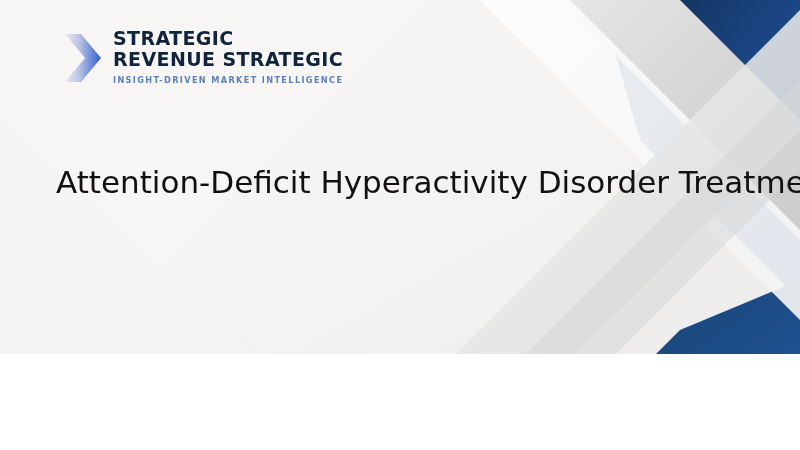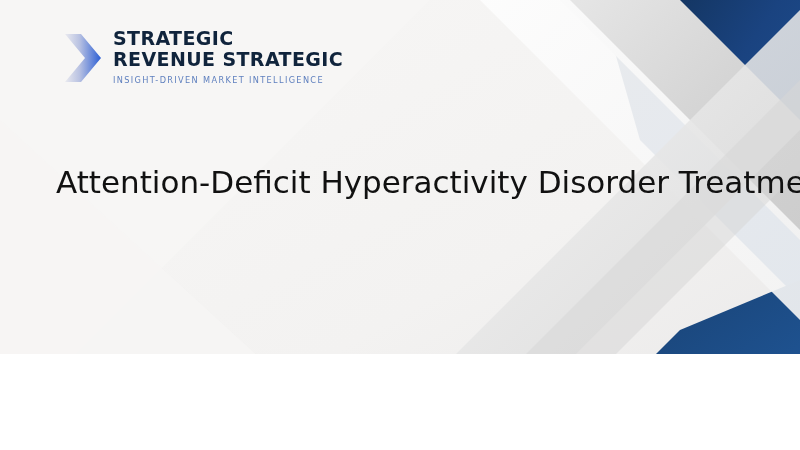"INSIGHT-DRIVEN MARKET INTELLIGENCE" .logo-tagline { font-weight: normal -> bold }
